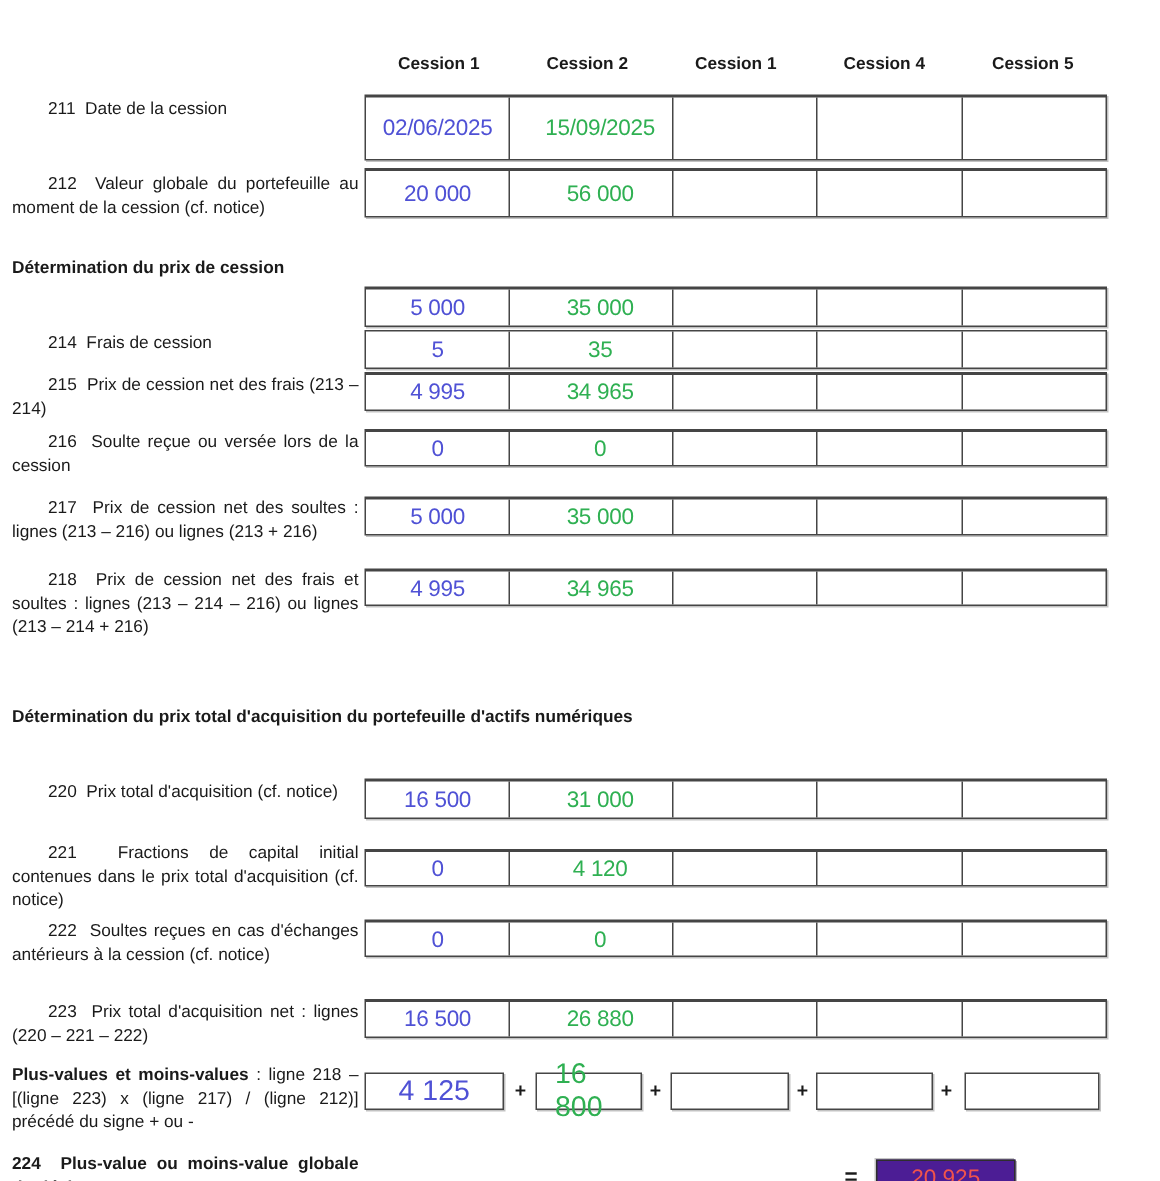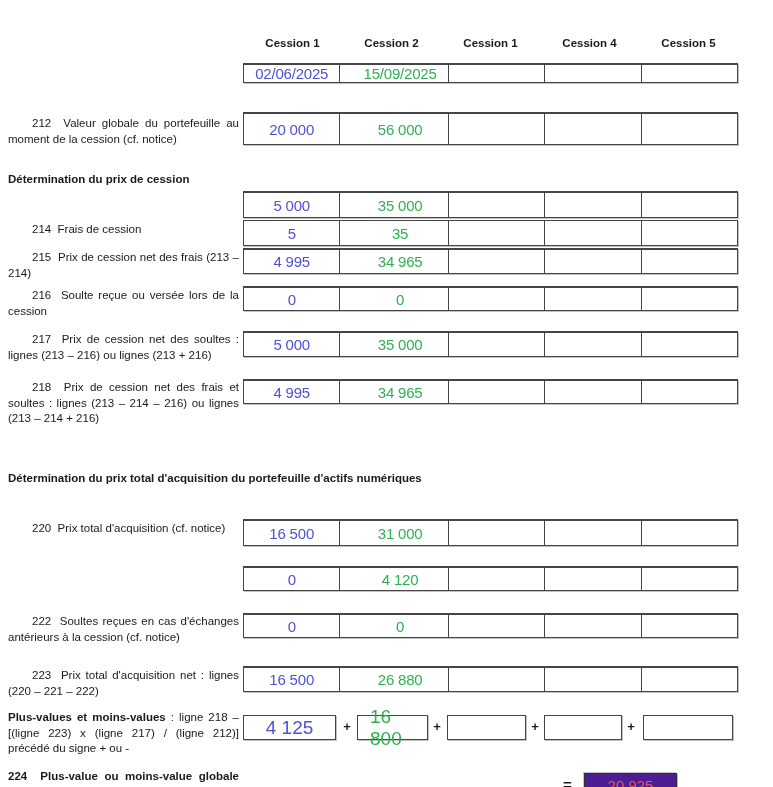"211 Date de la cession" div.label { html: none -> <div>211&nbsp; Date de la cession</div> }
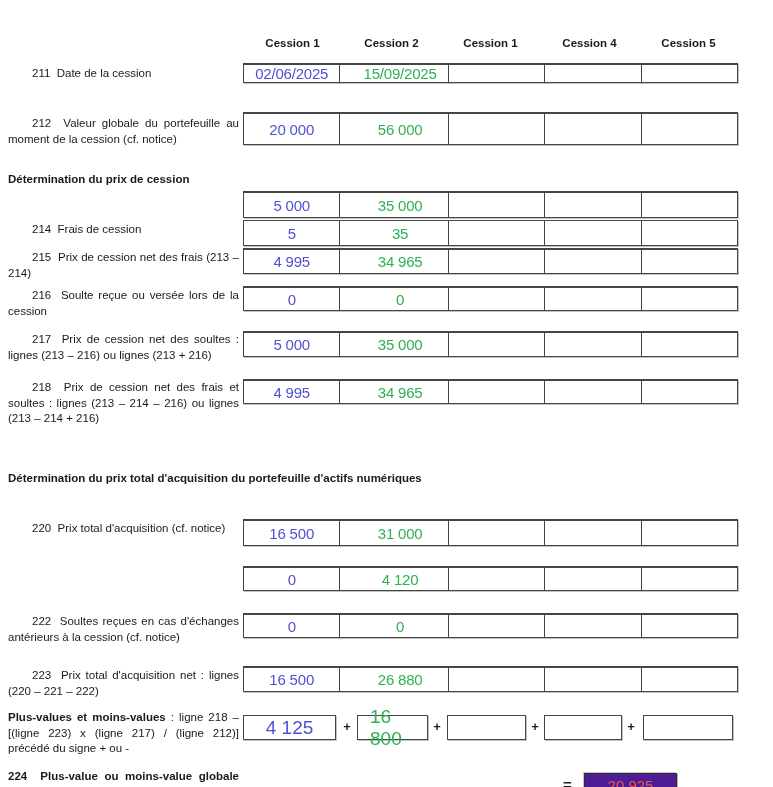"02/06/2025" div.grid { height: 20px -> 44px }
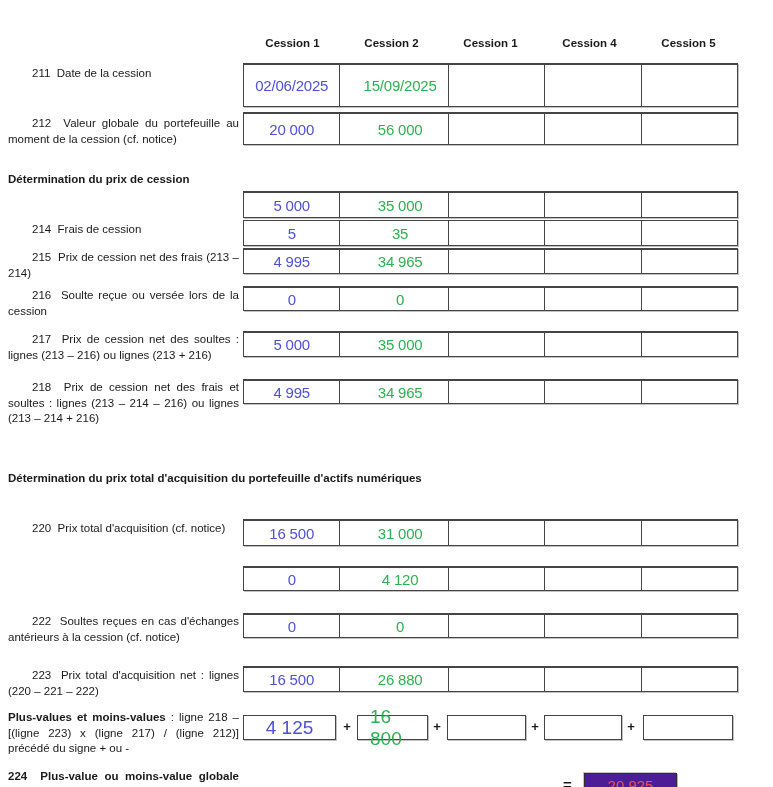"221 Fractions de capital initial" div.label { html: none -> <div>221&nbsp; Fractions de capital initial contenues dans le prix total d'acquisition (cf. notice)</div> }
